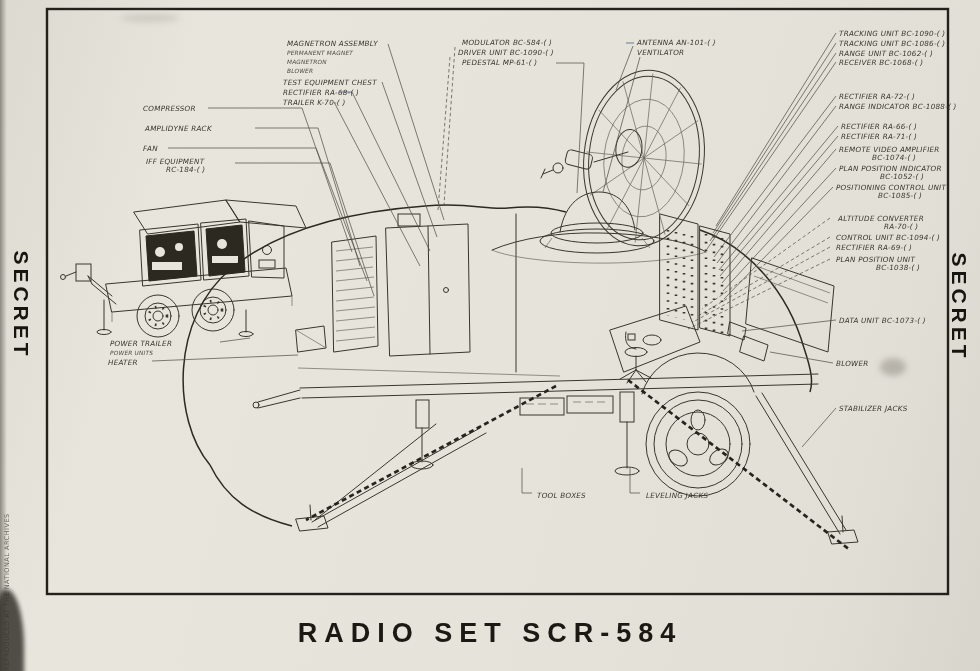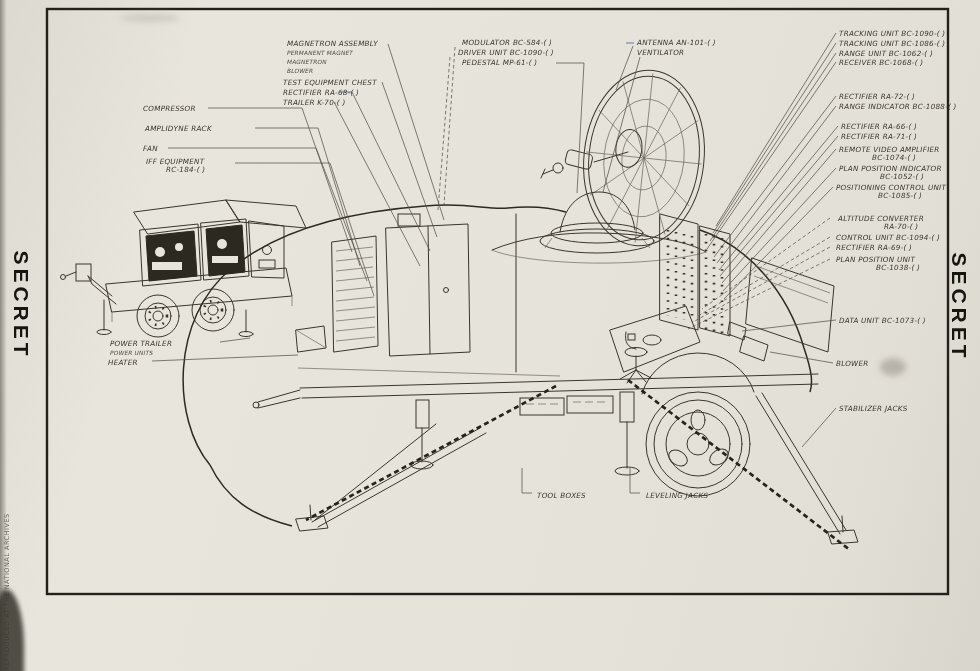"RADIO SET SCR-584" div.title { html: none -> <div>RADIO SET SCR-584</div> }
